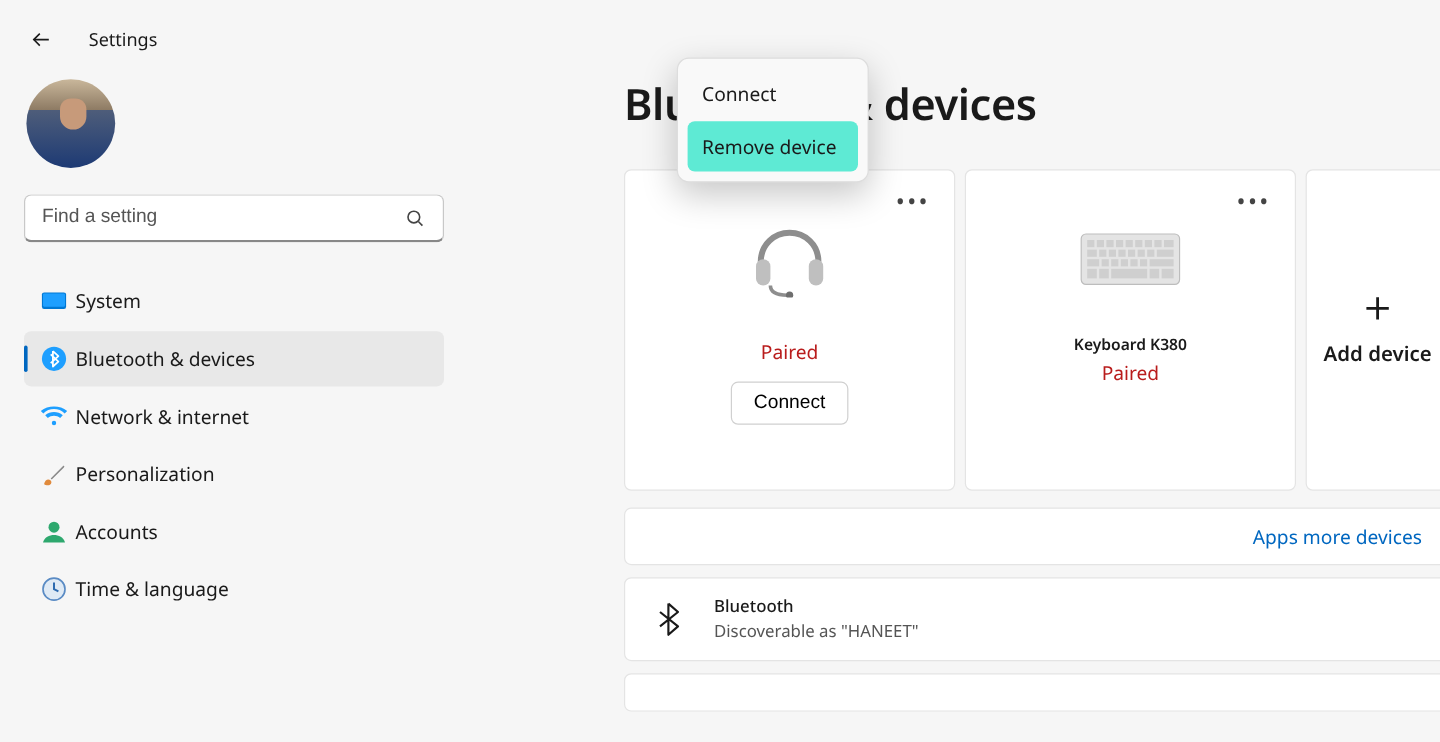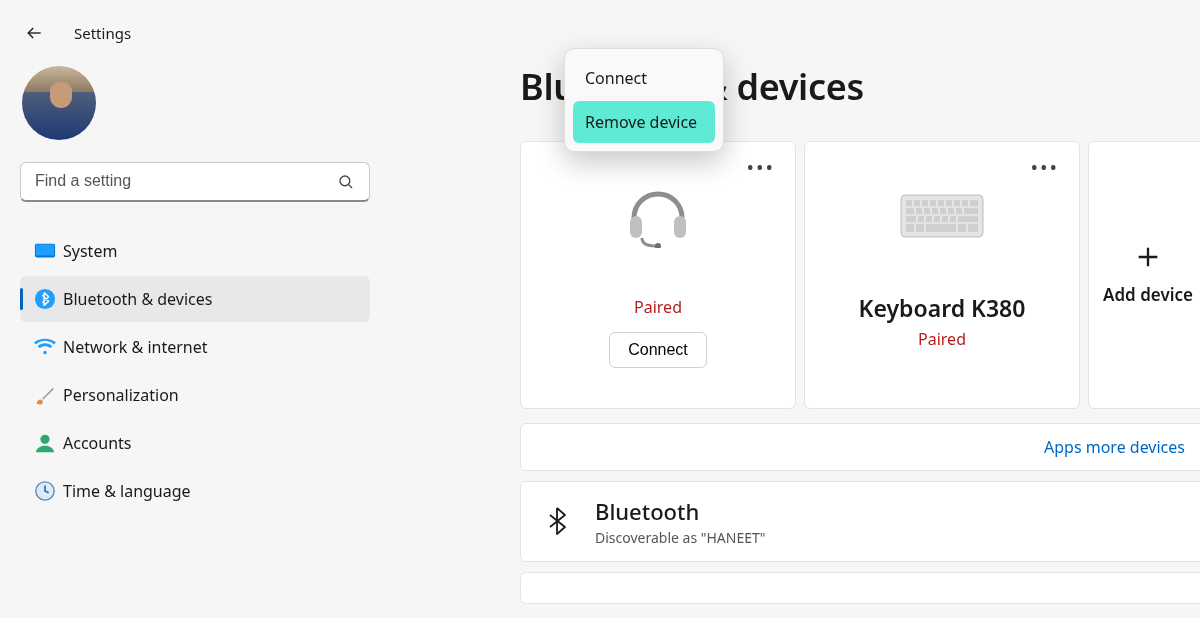"Keyboard K380" .device-name { font-size: 23px -> 13px; margin-top: 40px -> 26px }
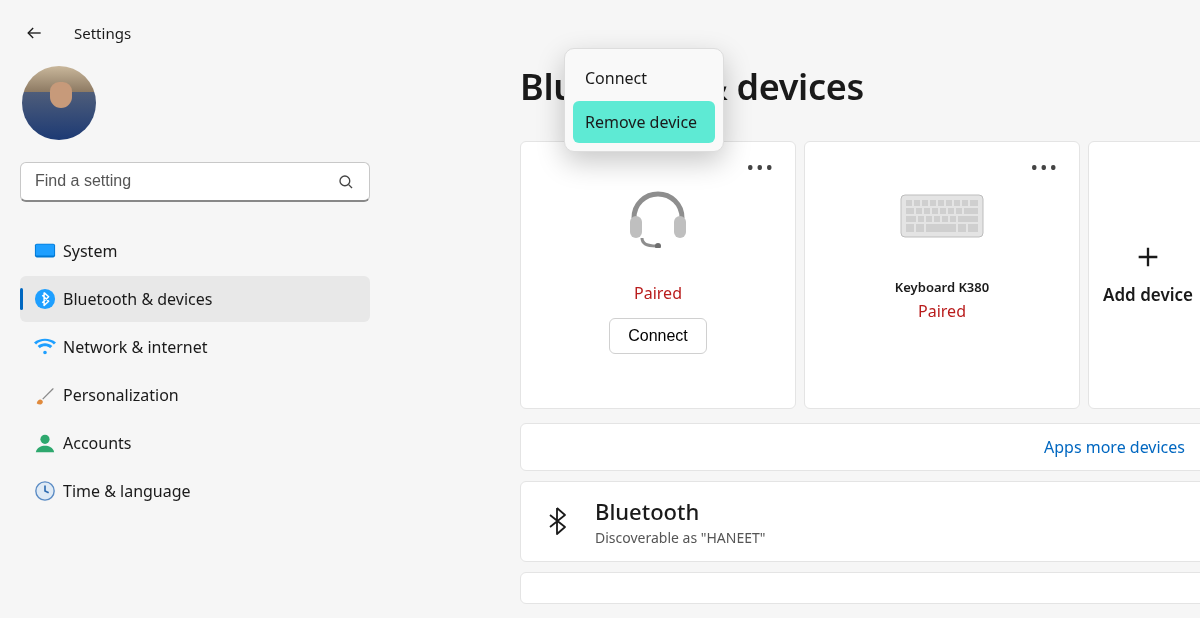"Bluetooth" .setting-row .title2 { font-size: 22px -> 14px }
